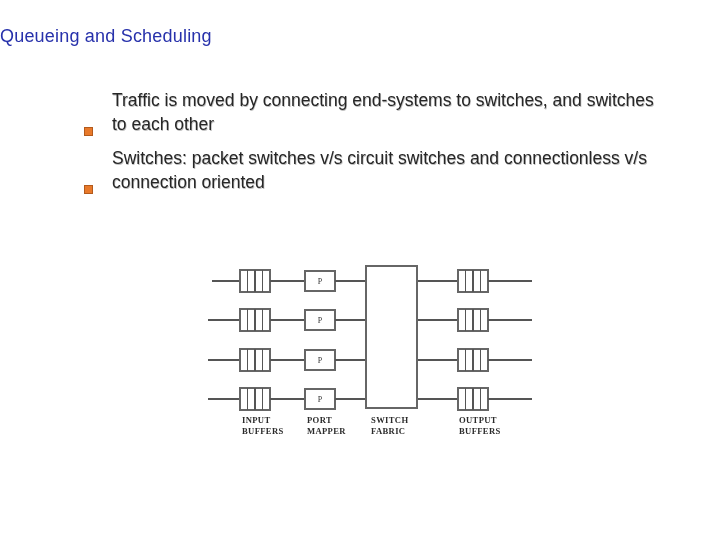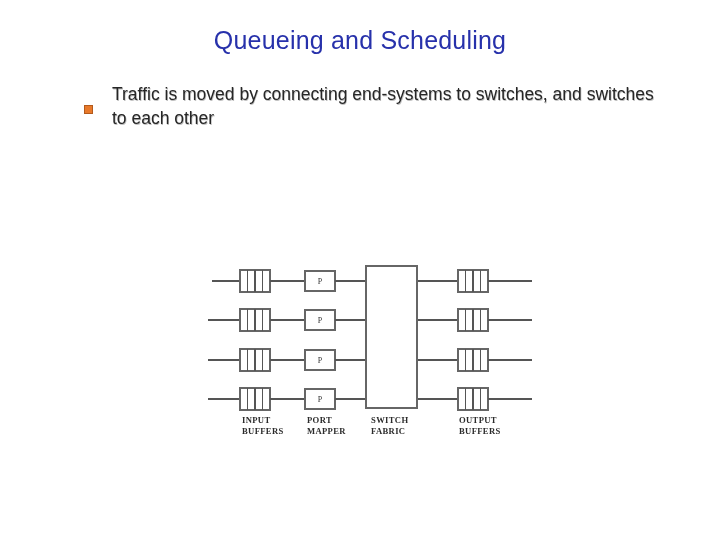"Queueing and Scheduling" #slide-title { font-size: 25px -> 18px; text-align: center -> none }
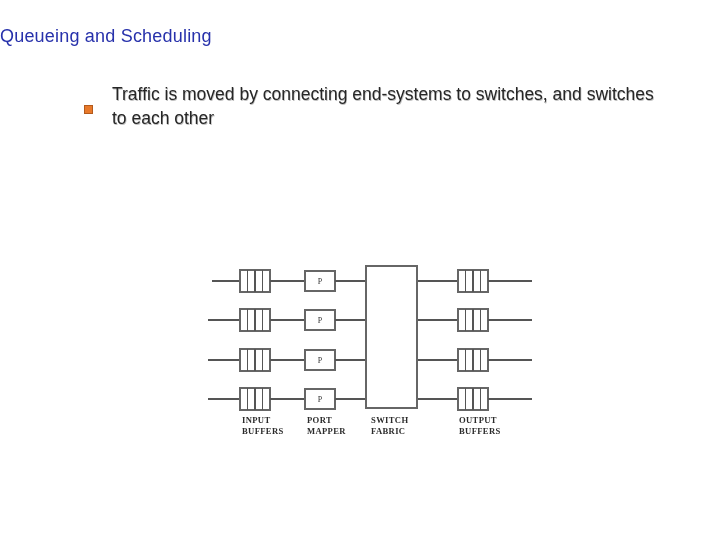"Traffic is moved by connecting" .bullet-item { align-items: center -> flex-end; margin-top: none -> 6px }
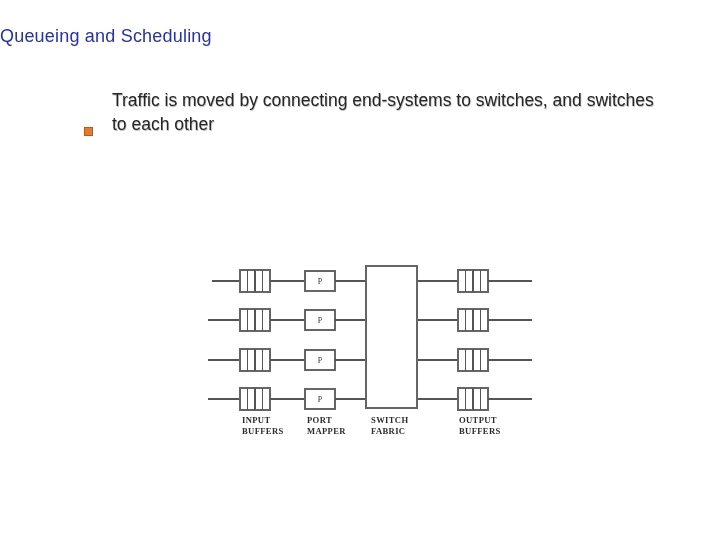"Switches: packet switches v/s circuit" div.bullet-item { html: none -> <div> <span></span> <span>Switches: packet switches v/s circuit switches and connectionless v/s connection oriented</span> </div> }
